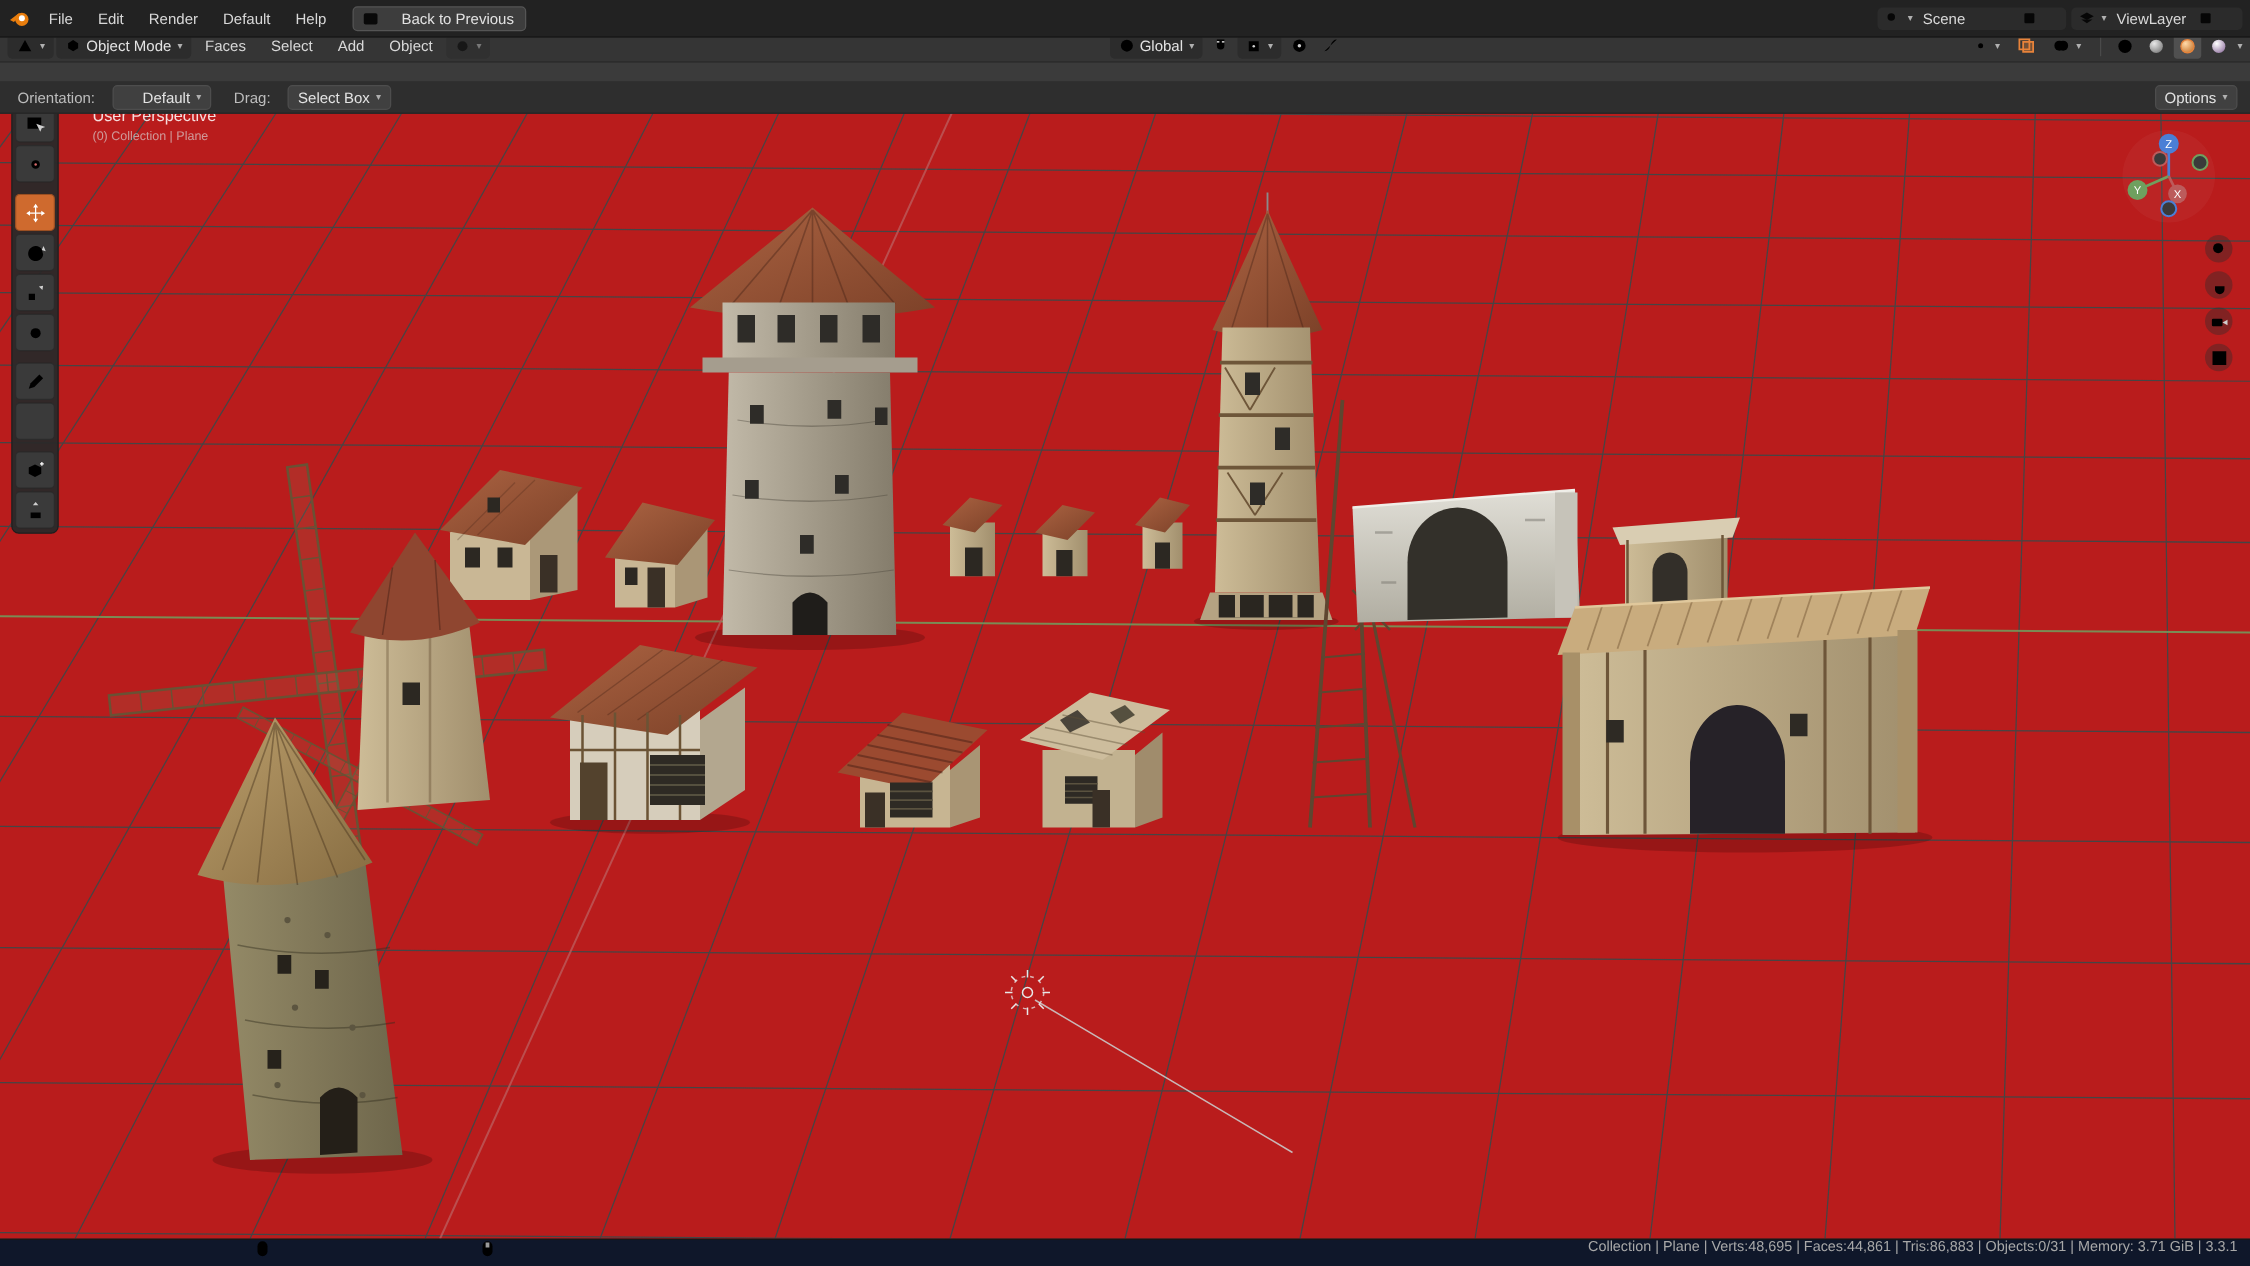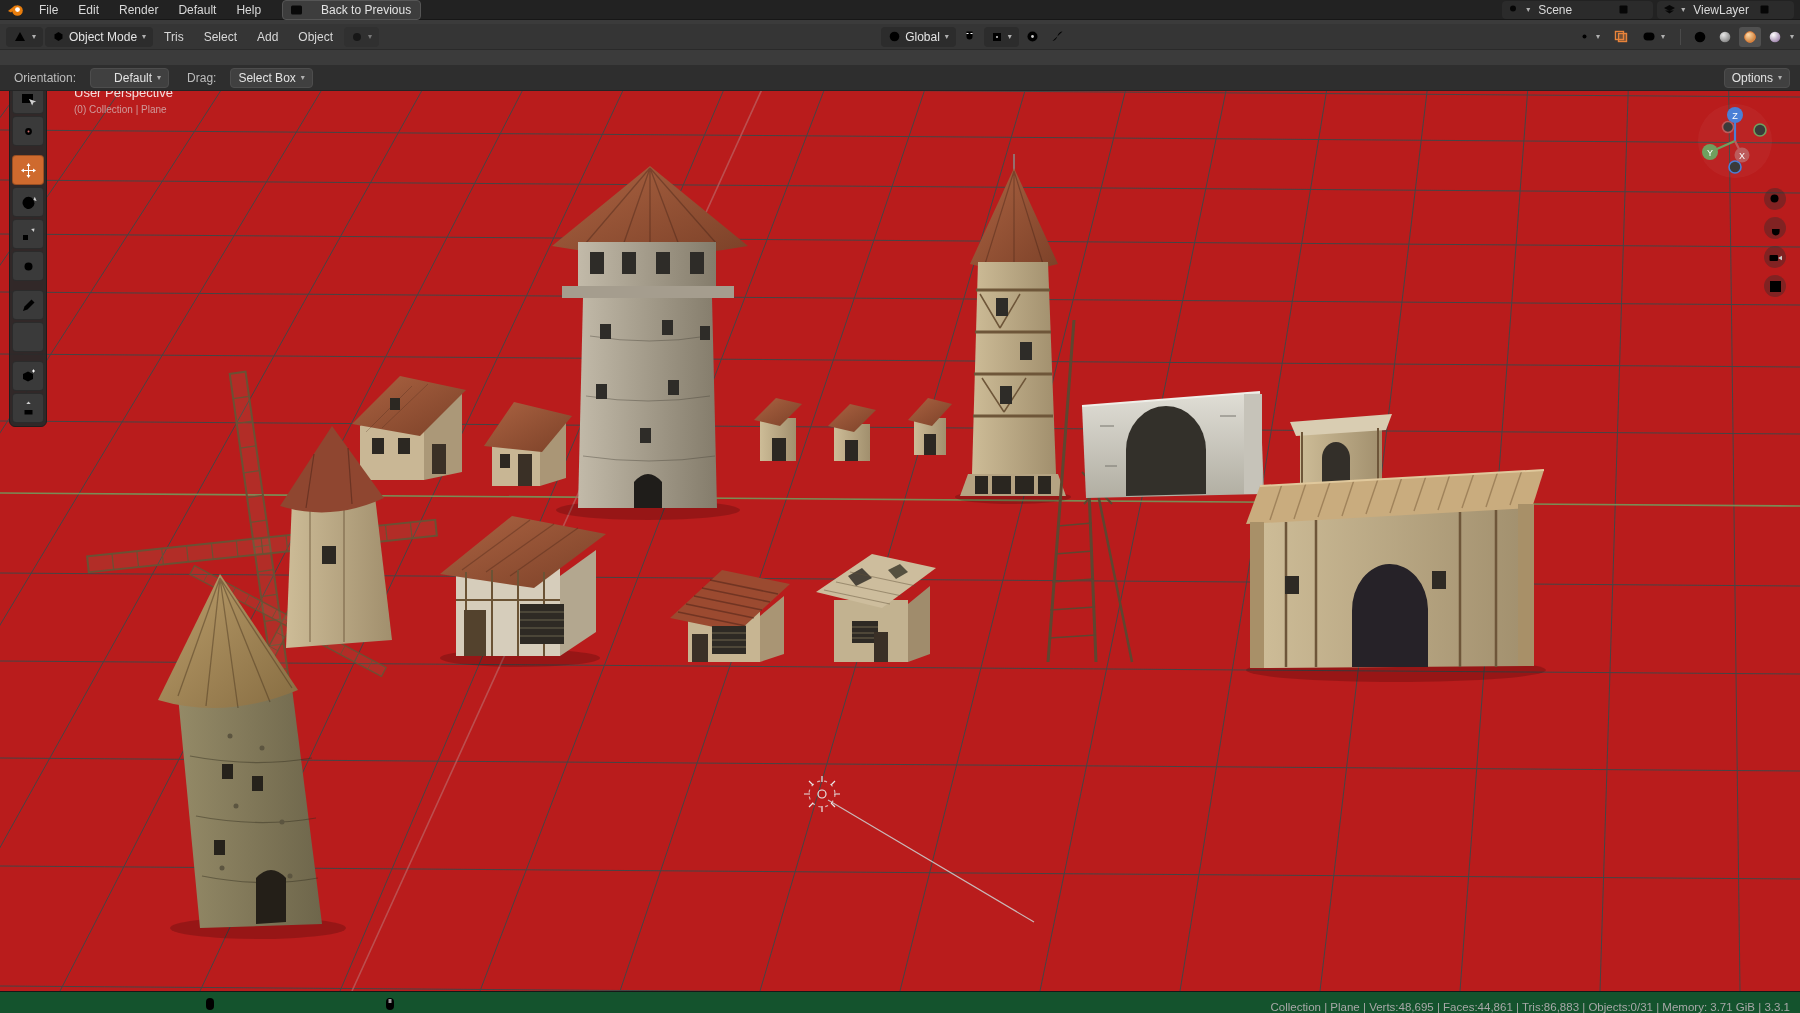"File" .topbar { height: 20px -> 30px }
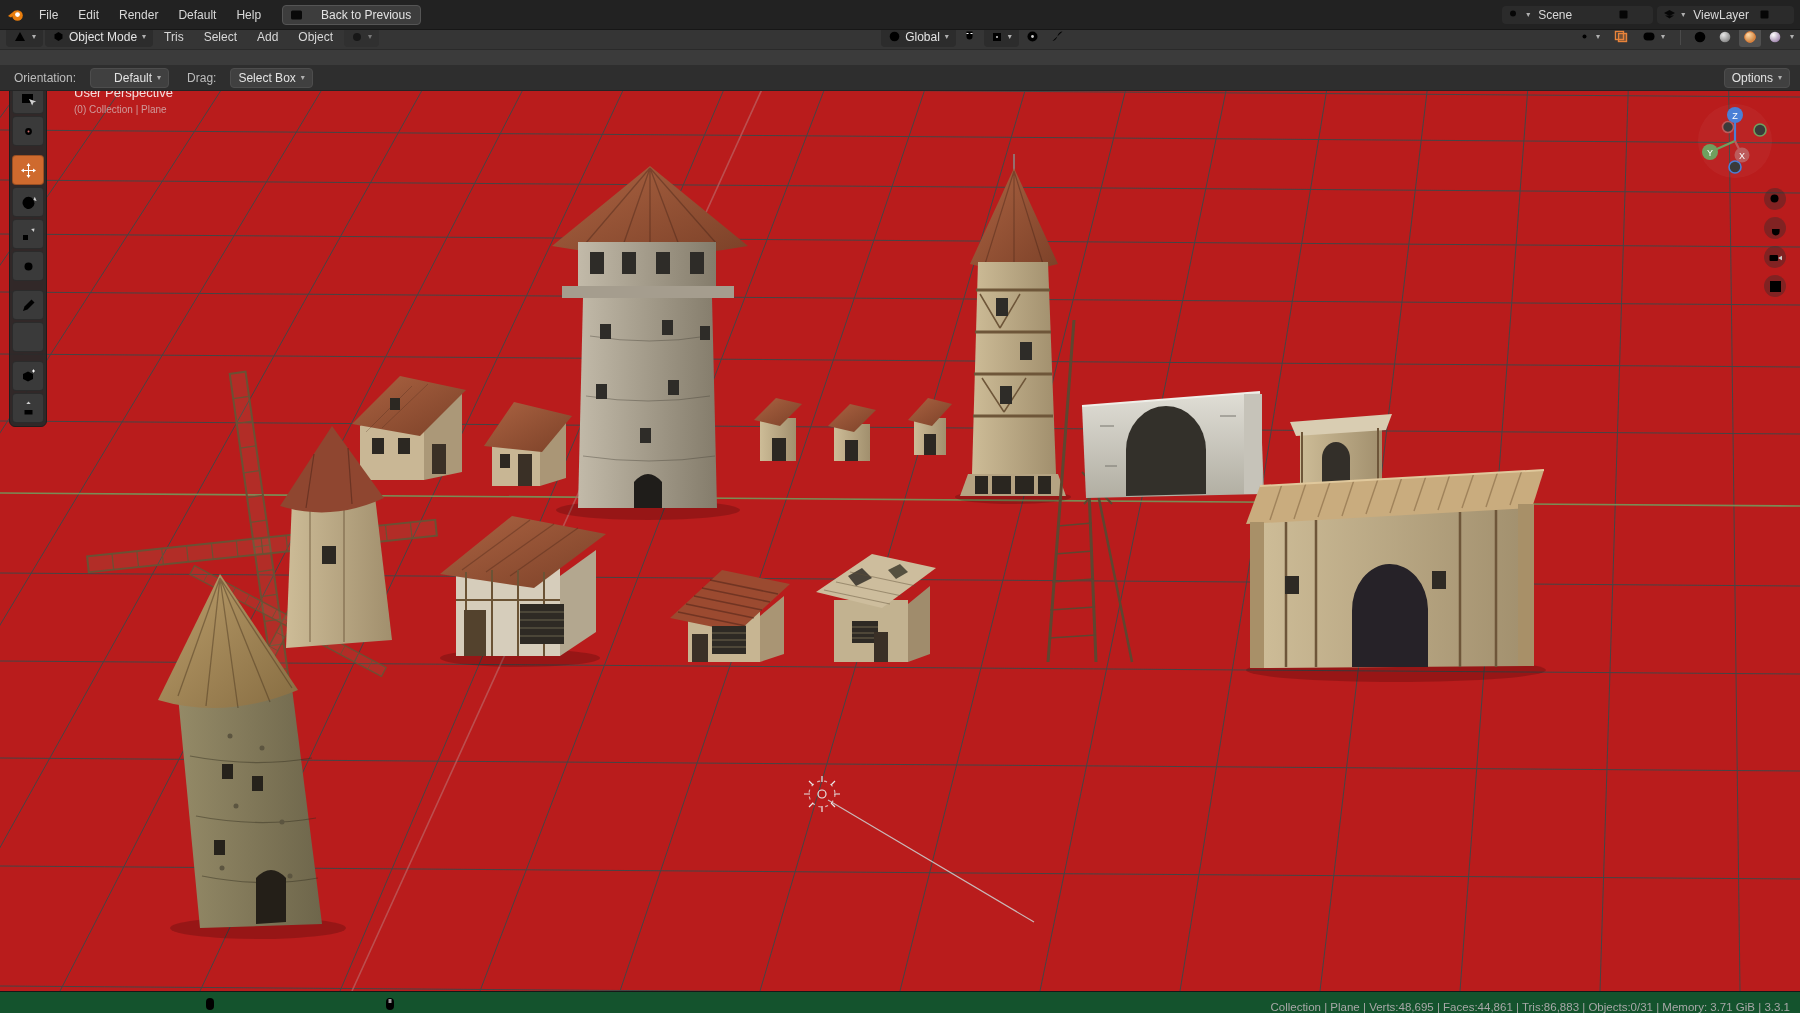"Tris" span.menu-item { text: Tris -> Faces }
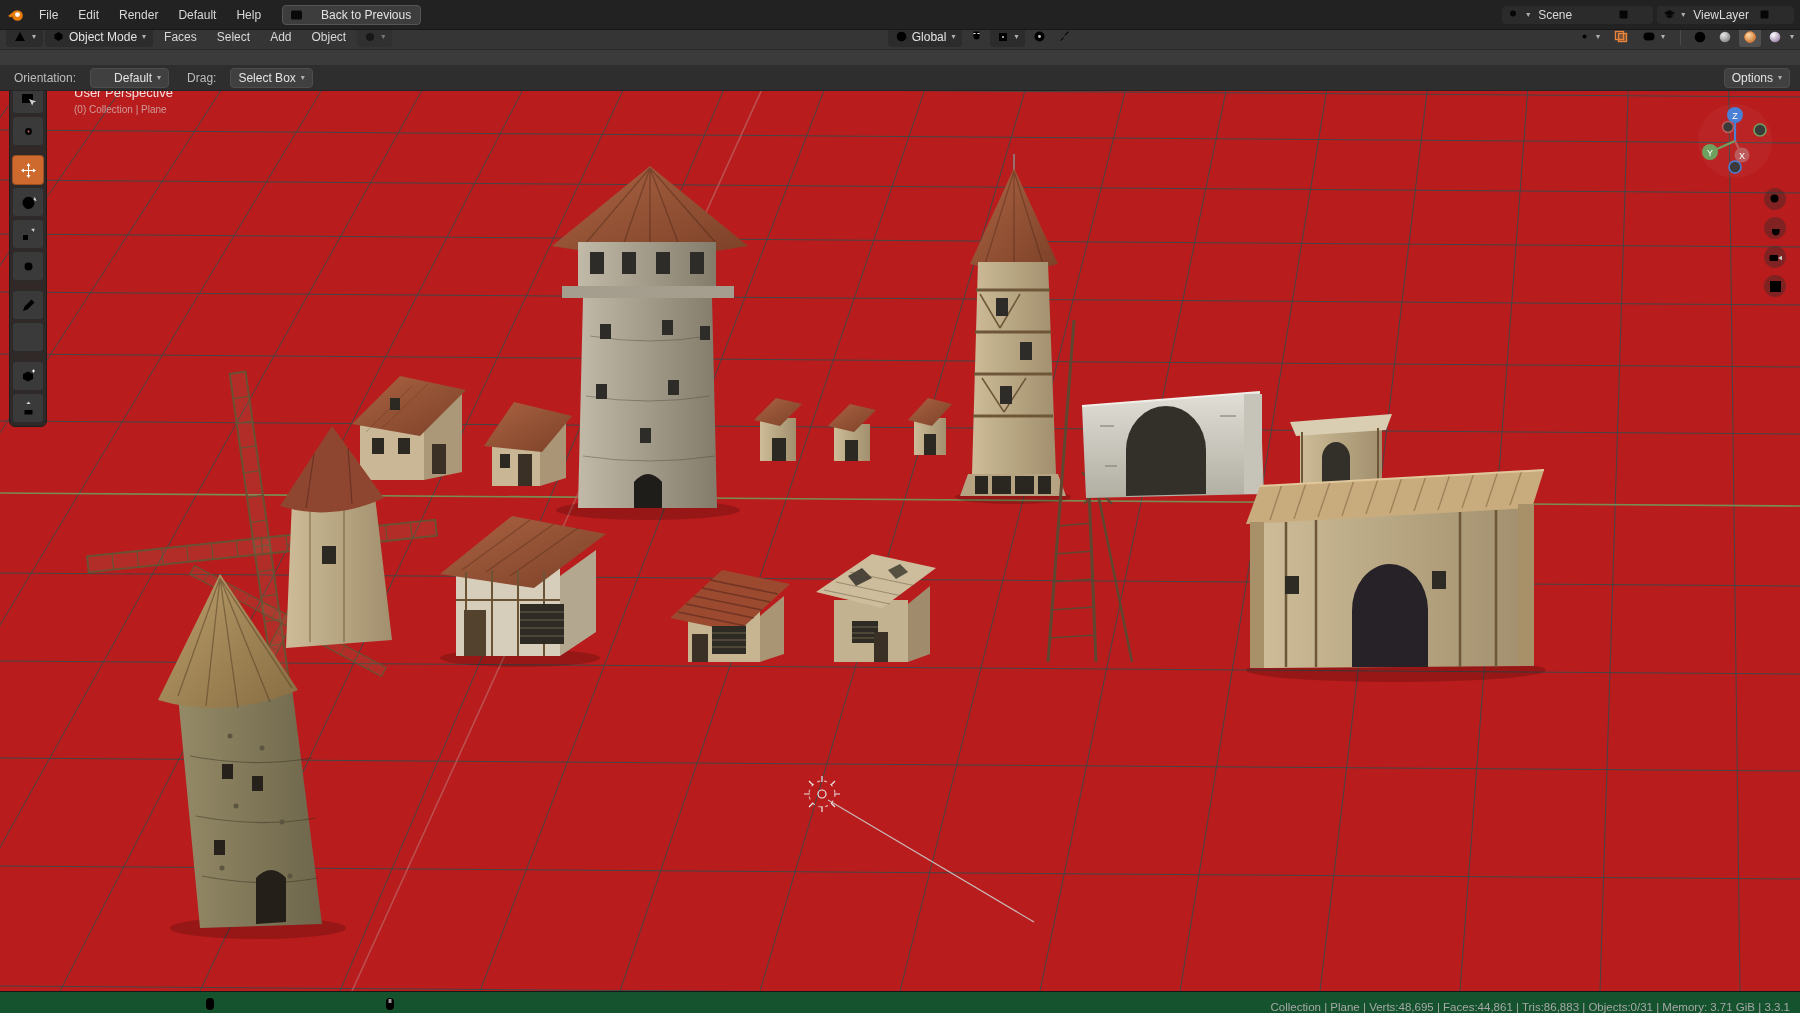"Collection | Plane | Verts:48,695" .statusbar { align-items: flex-end -> flex-start; background: #14532d -> #0f172a }
